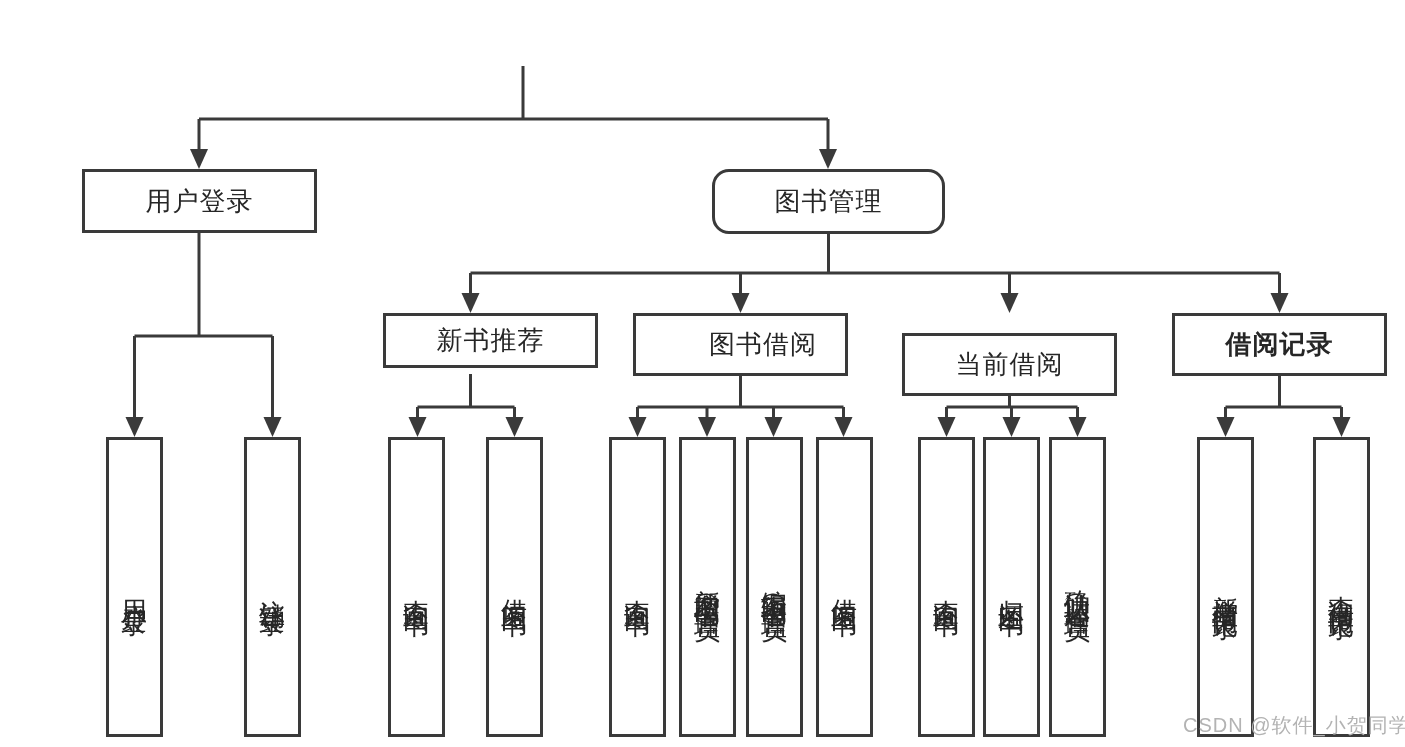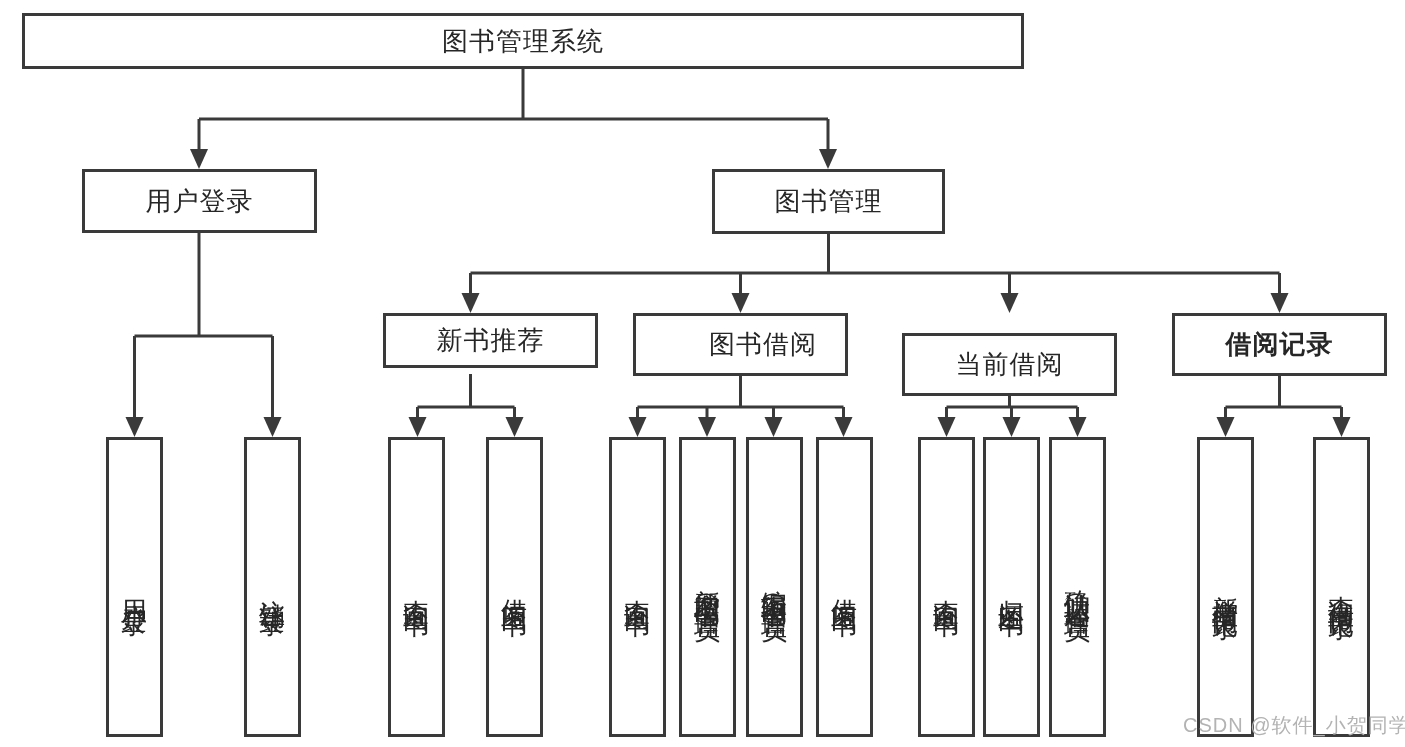"图书管理系统" div.box { html: <div>图书管理系统</div> -> none }
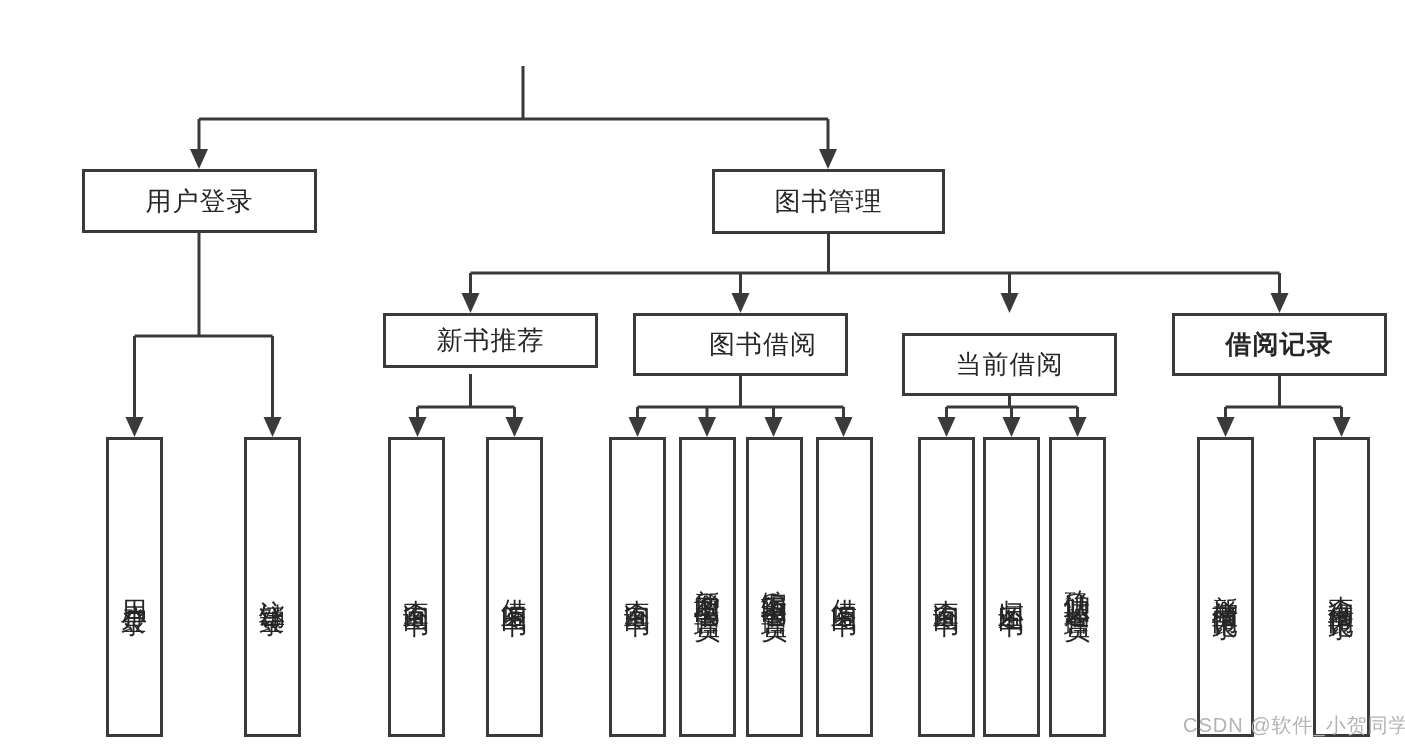"图书管理" div.box { border-radius: none -> 17px }
